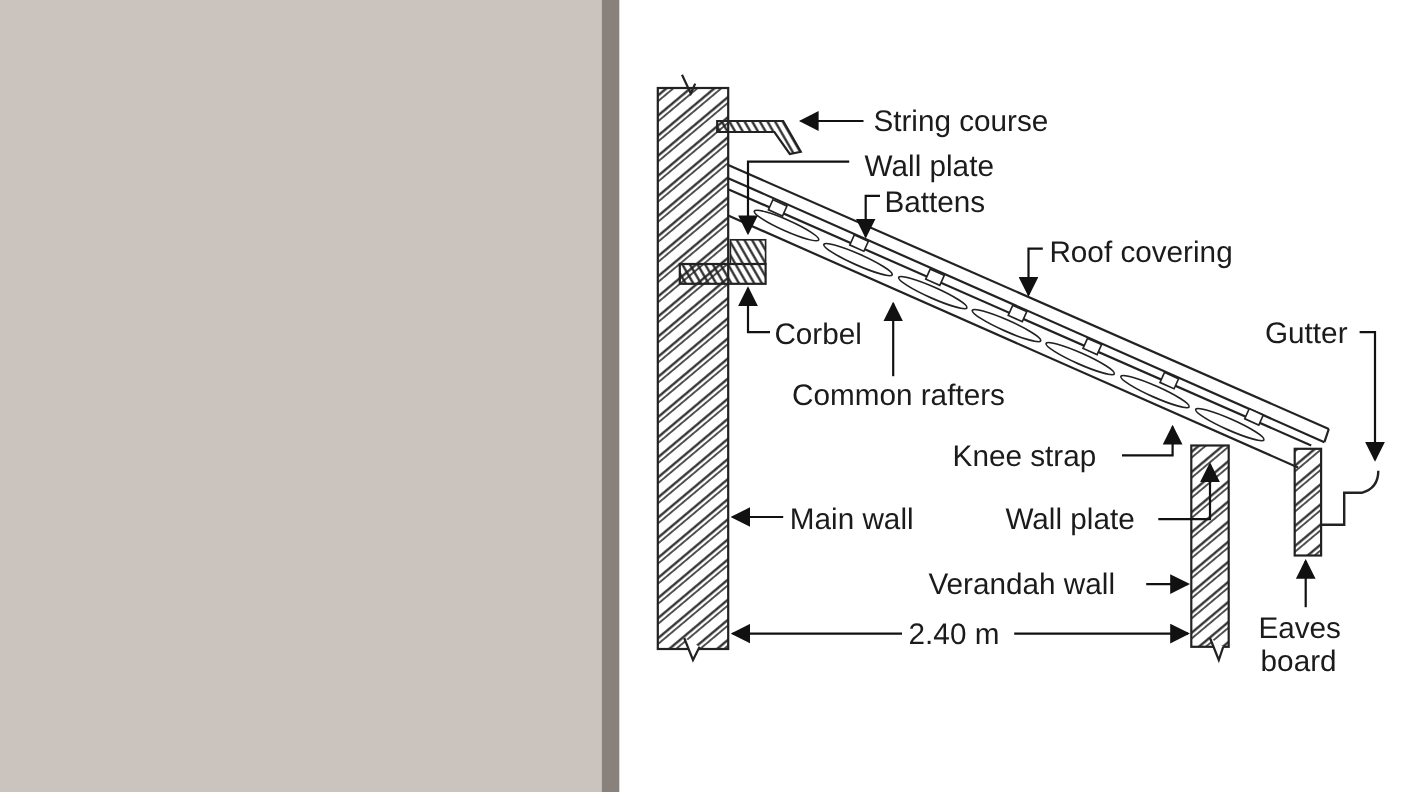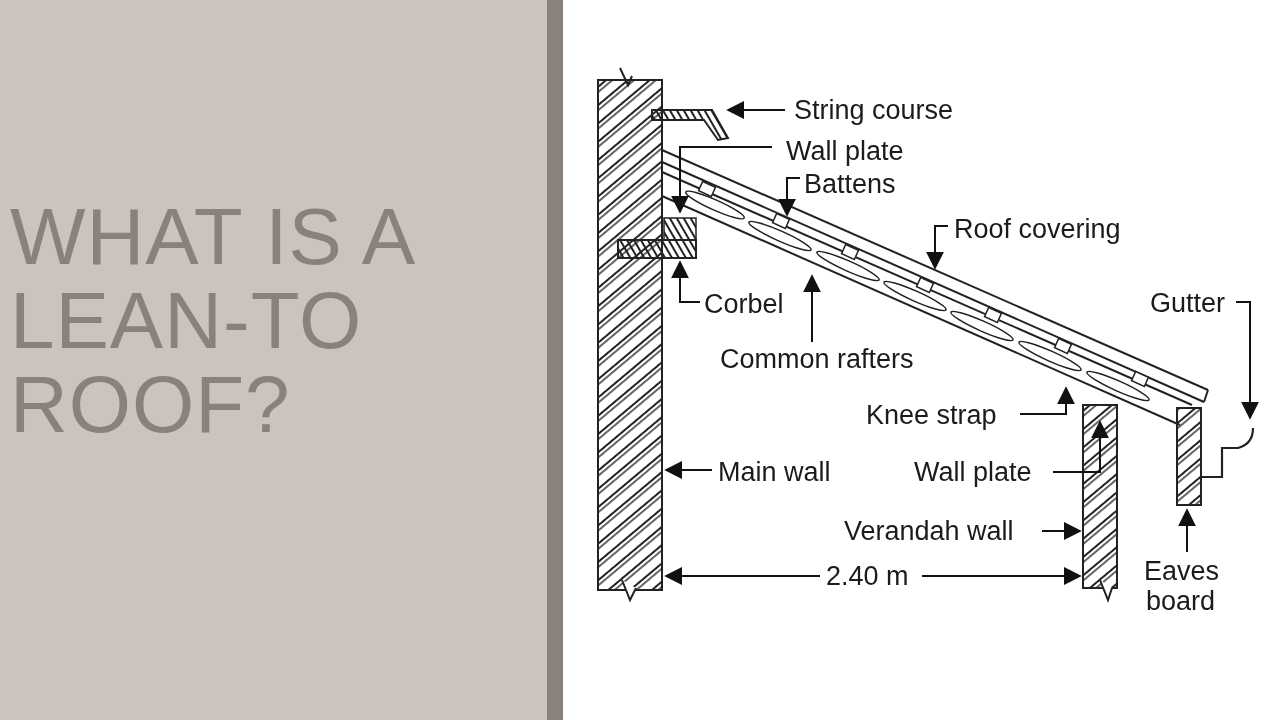"WHAT IS A" h1.title { html: <h1> <span>WHAT IS A</span> <span>LEAN-TO</span> <span>ROOF?</span> </h1> -> none }
